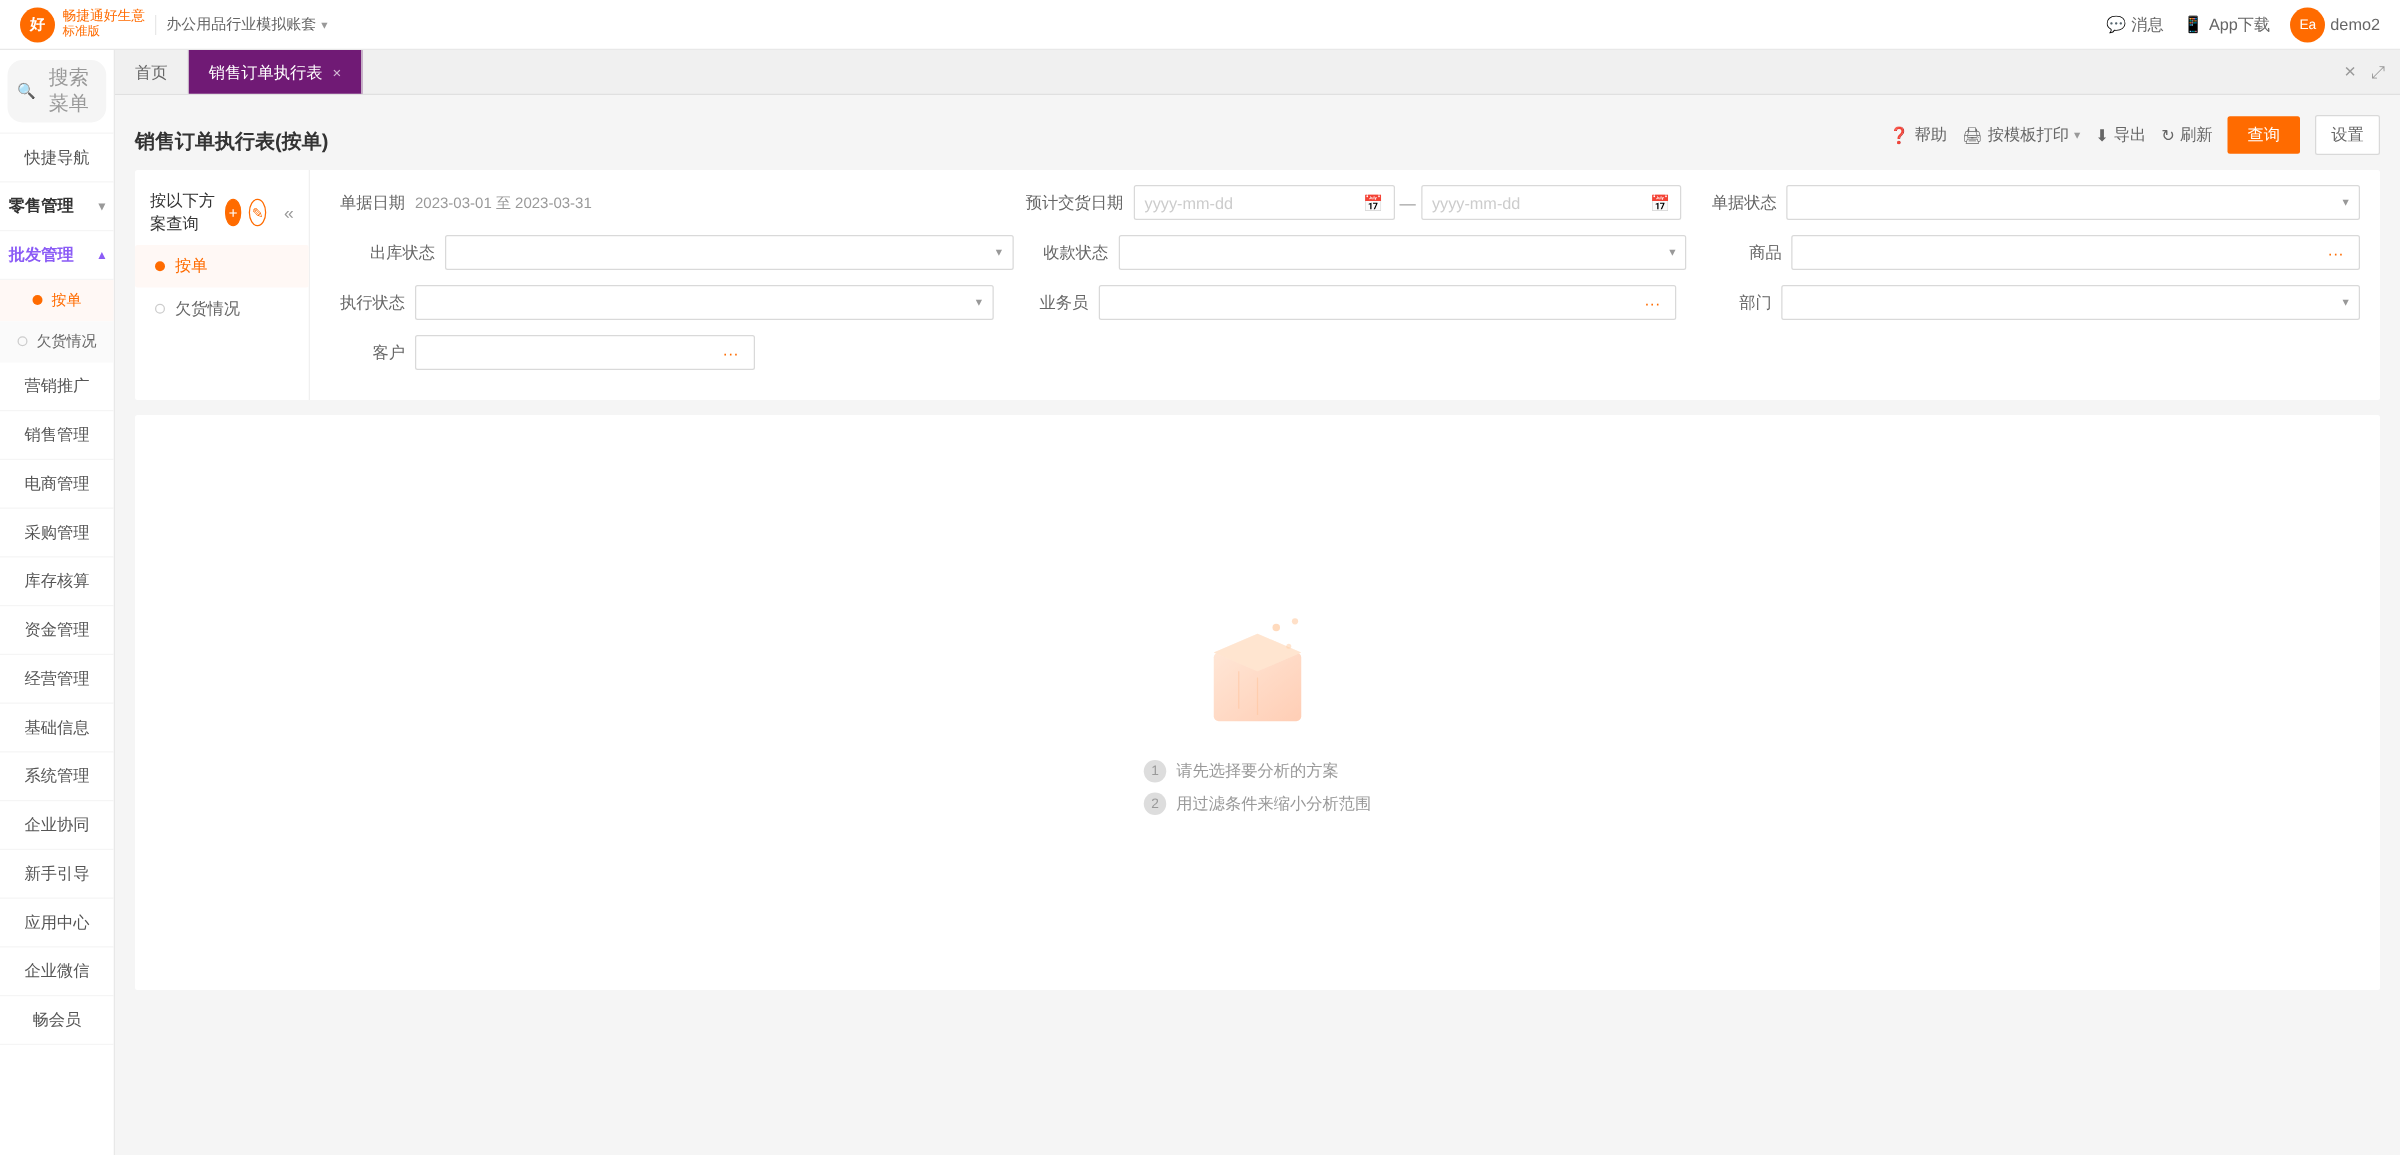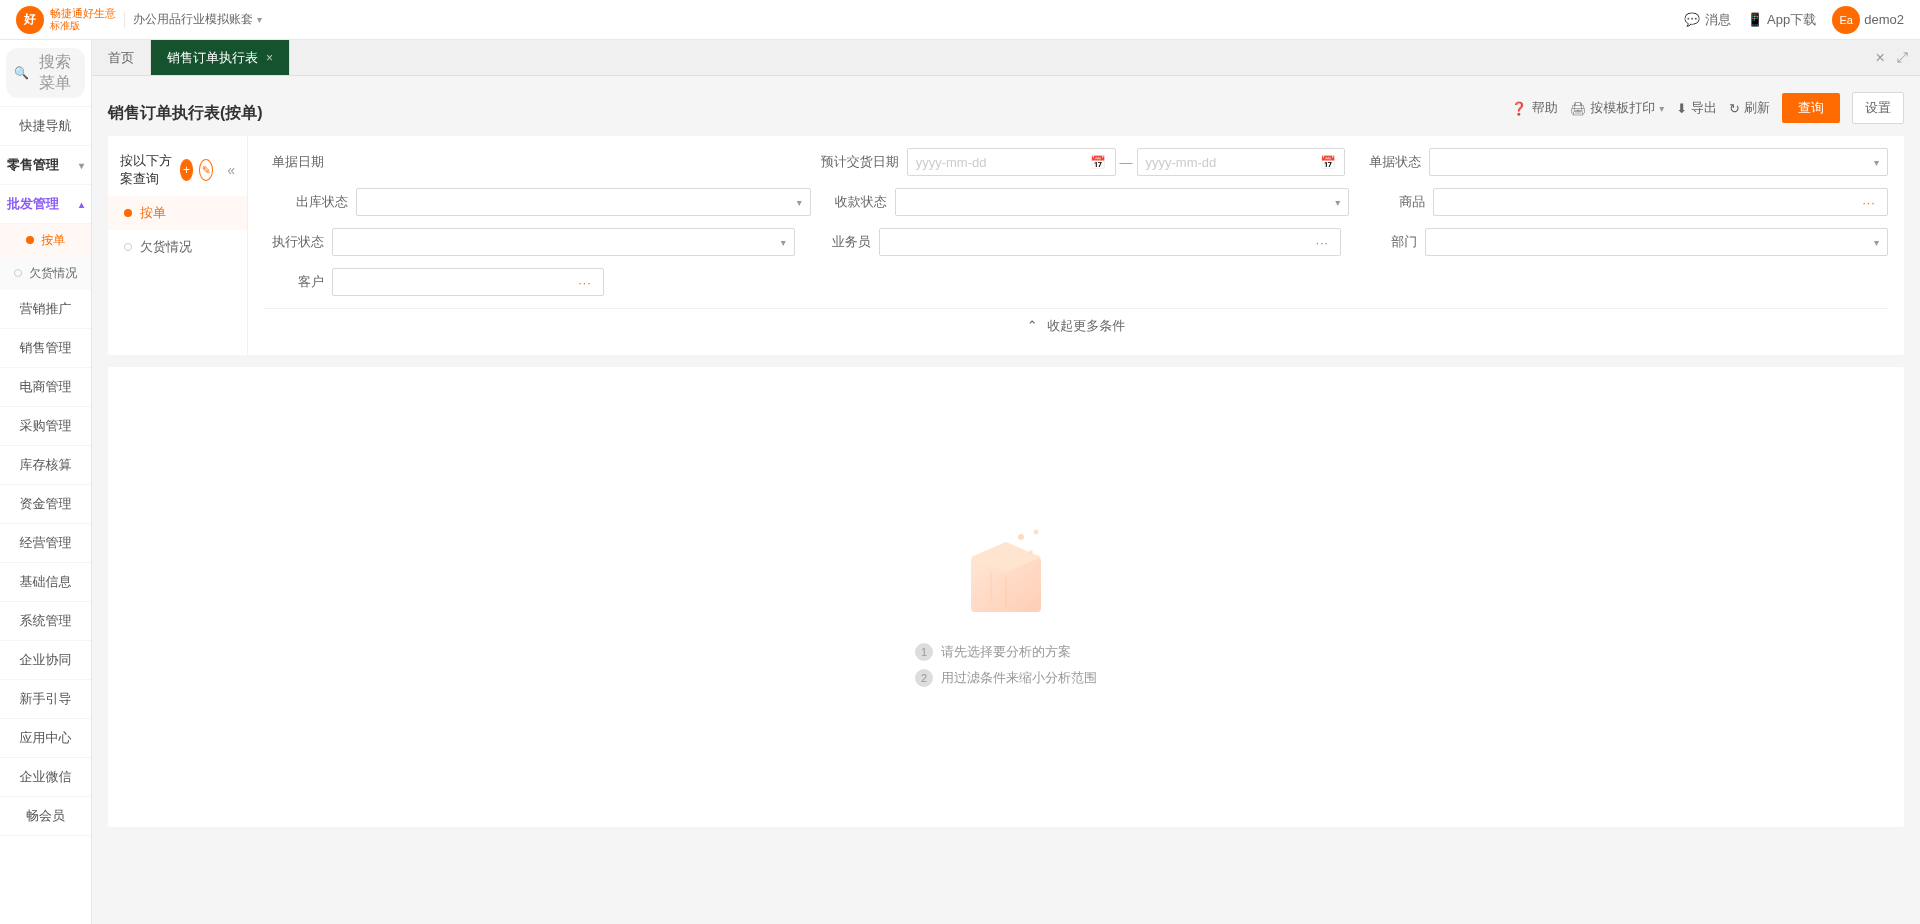"销售订单执行表" .tab-item.active { background: #14532d -> #701a75 }
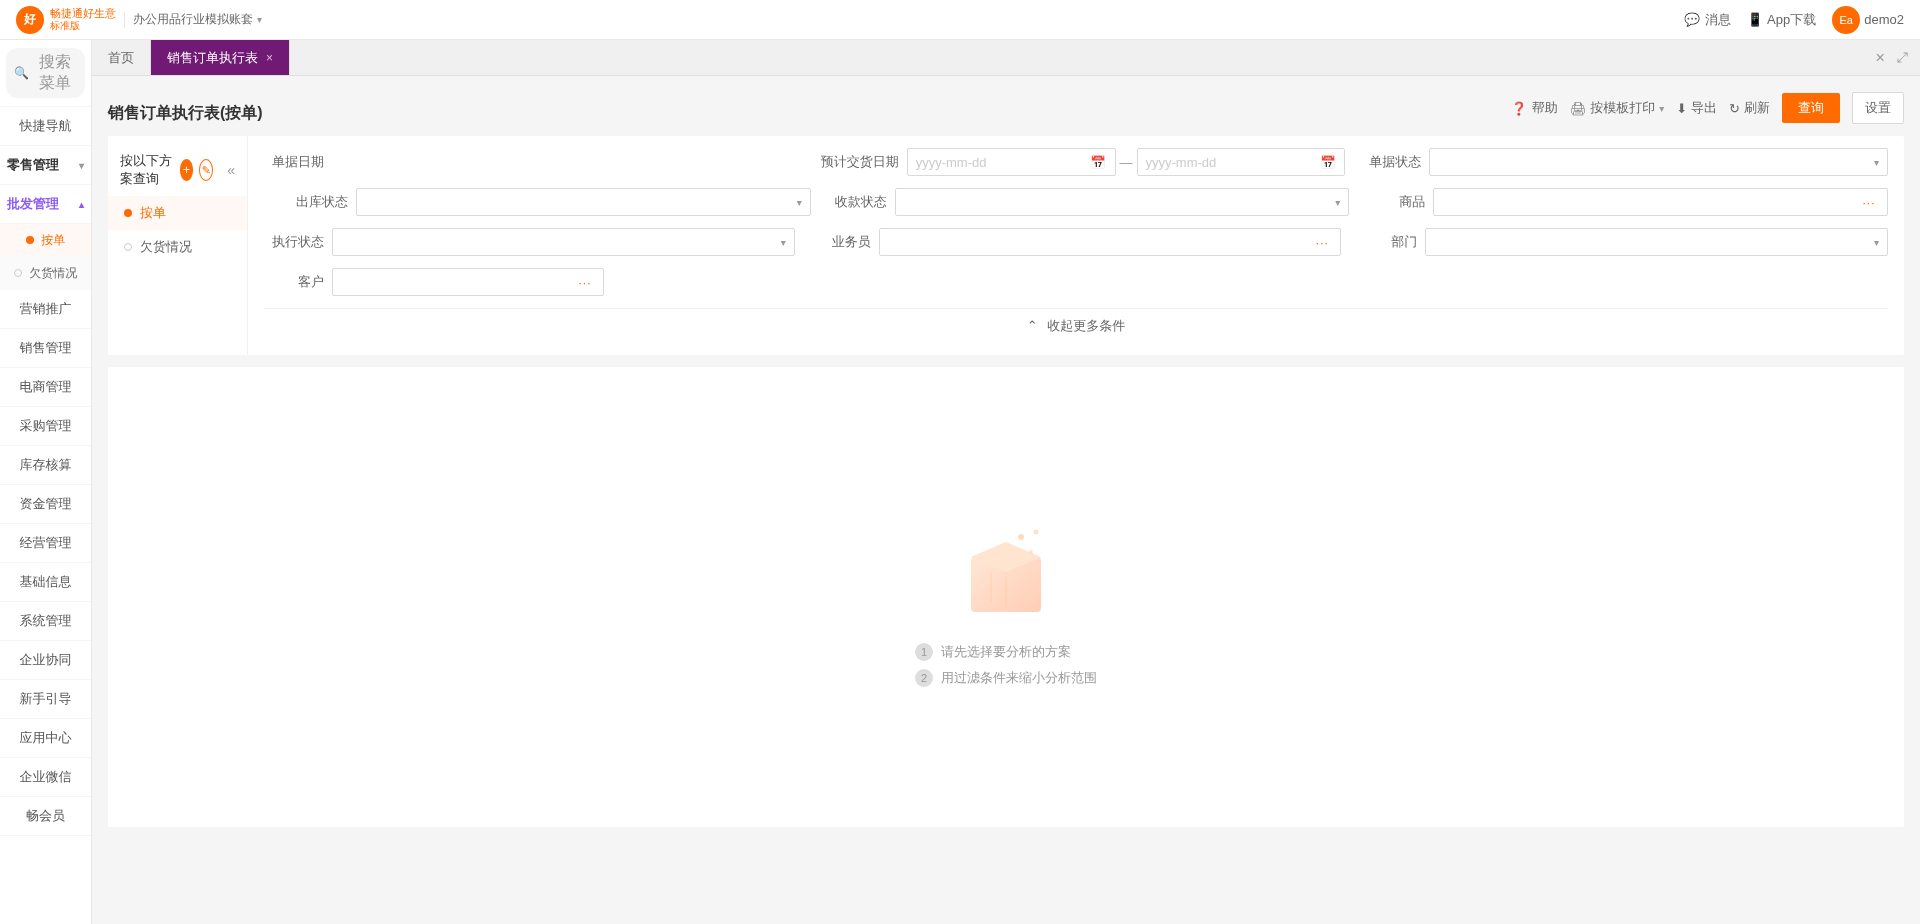"2023-03-01 至 2023-03-31" span.date-range-text { html: none -> <span>2023-03-01 至 2023-03-31</span> }
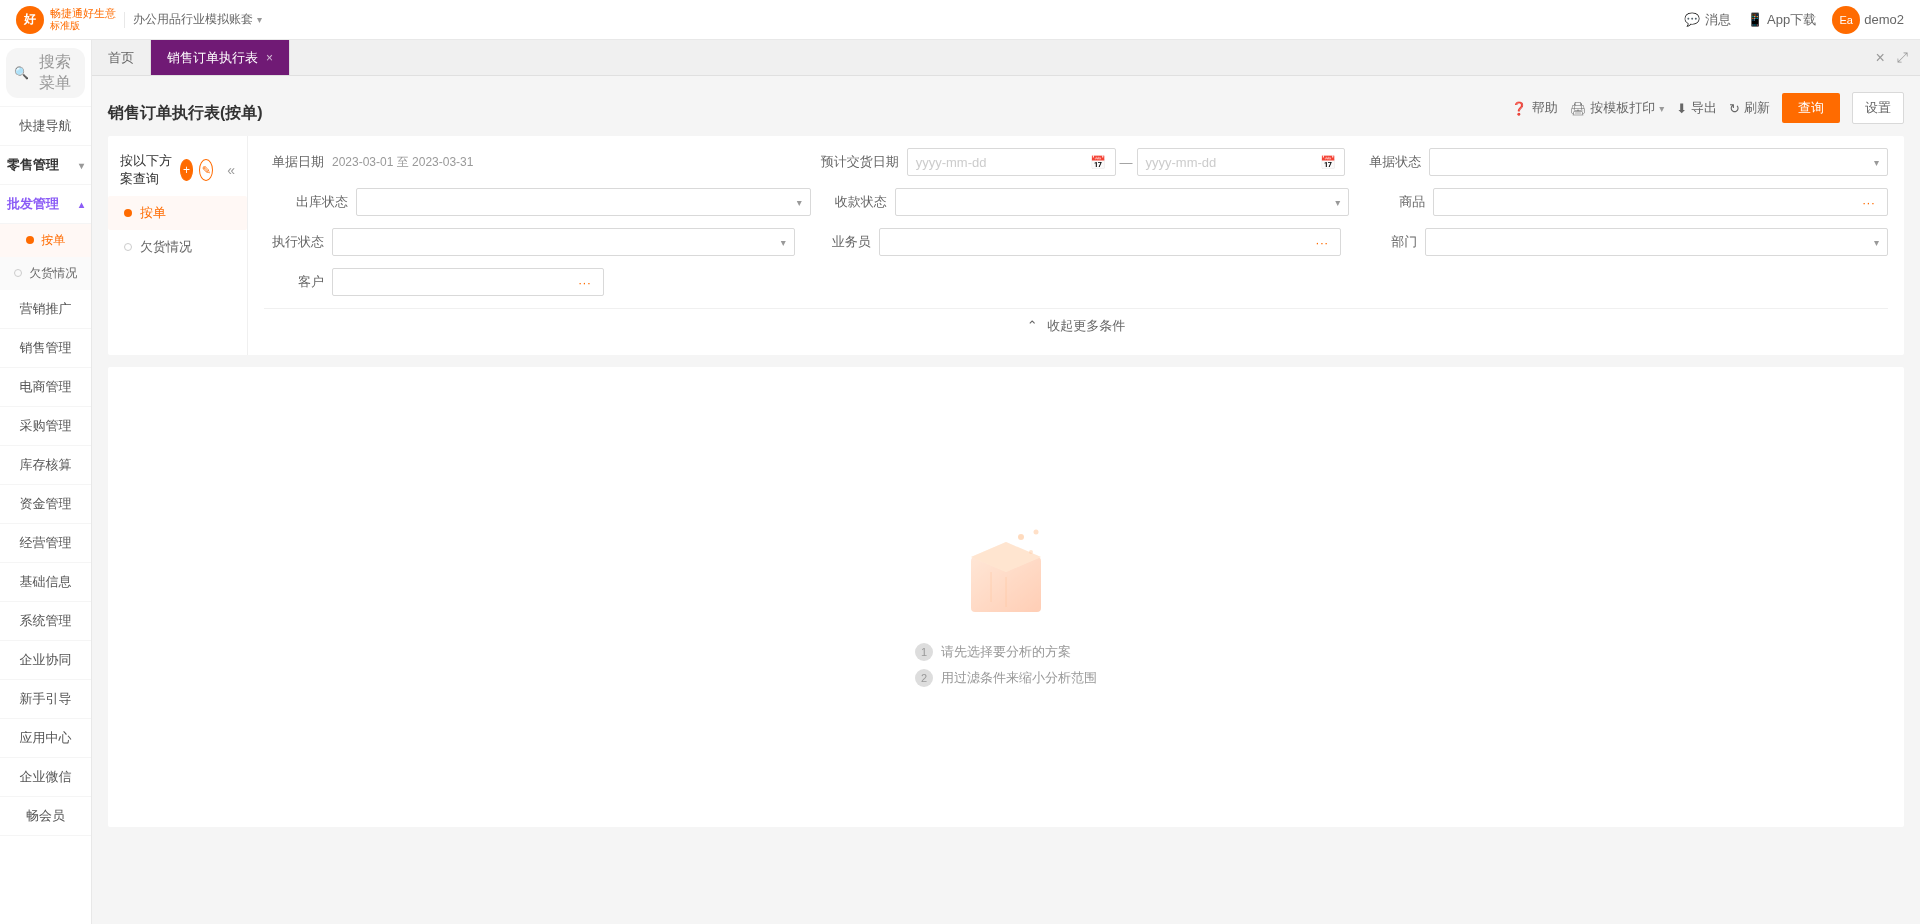"⌃ 收起更多条件" div.collapse-bar { html: <div> <span>⌃</span> <span>收起更多条件</span> </div> -> none }
